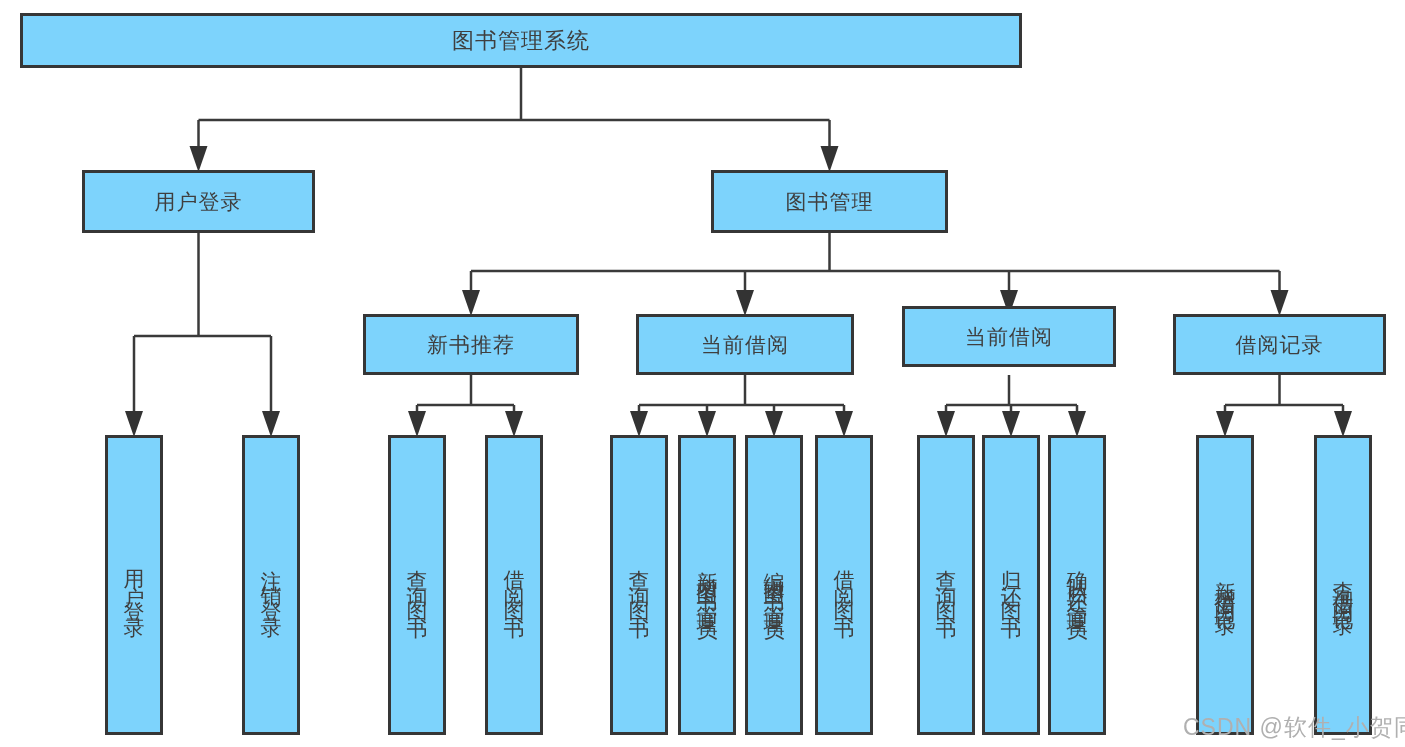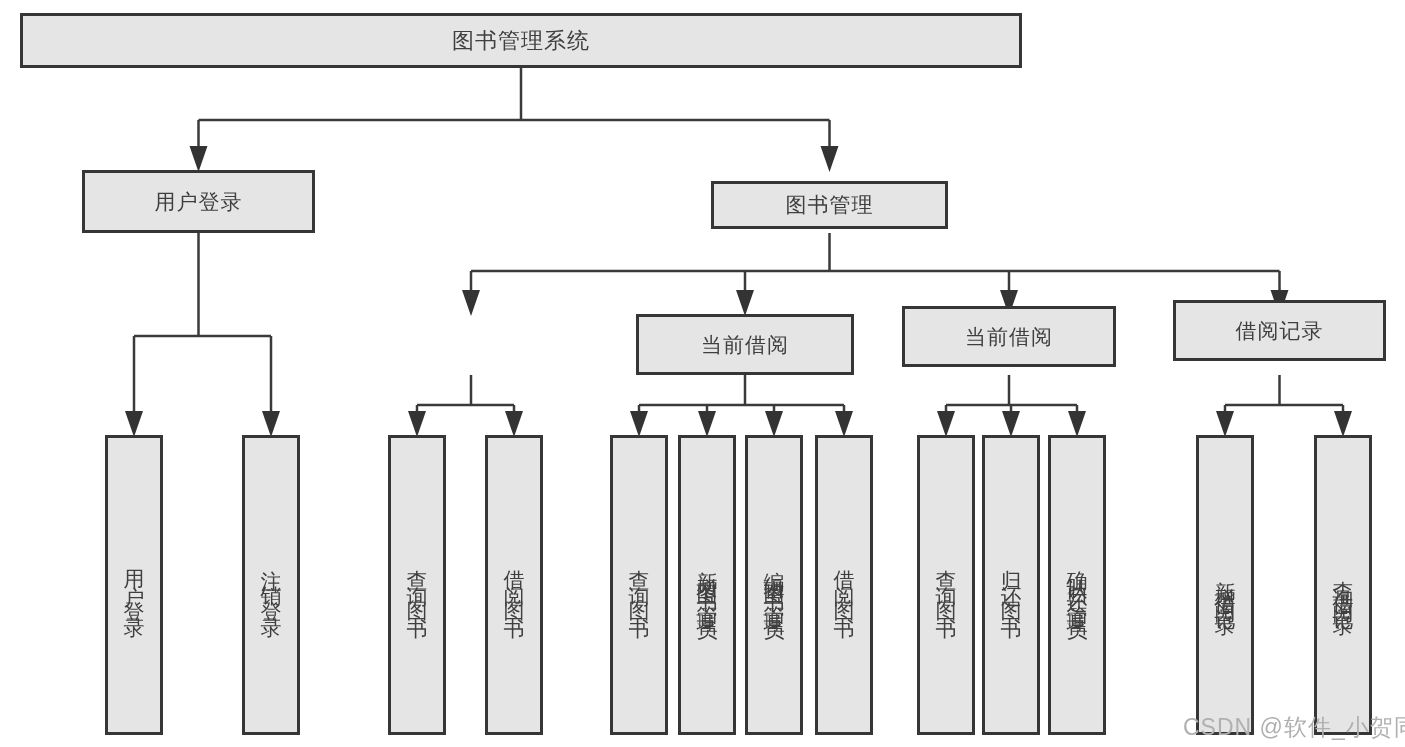"图书管理系统" .box { background: #e5e5e5 -> #7dd3fc }
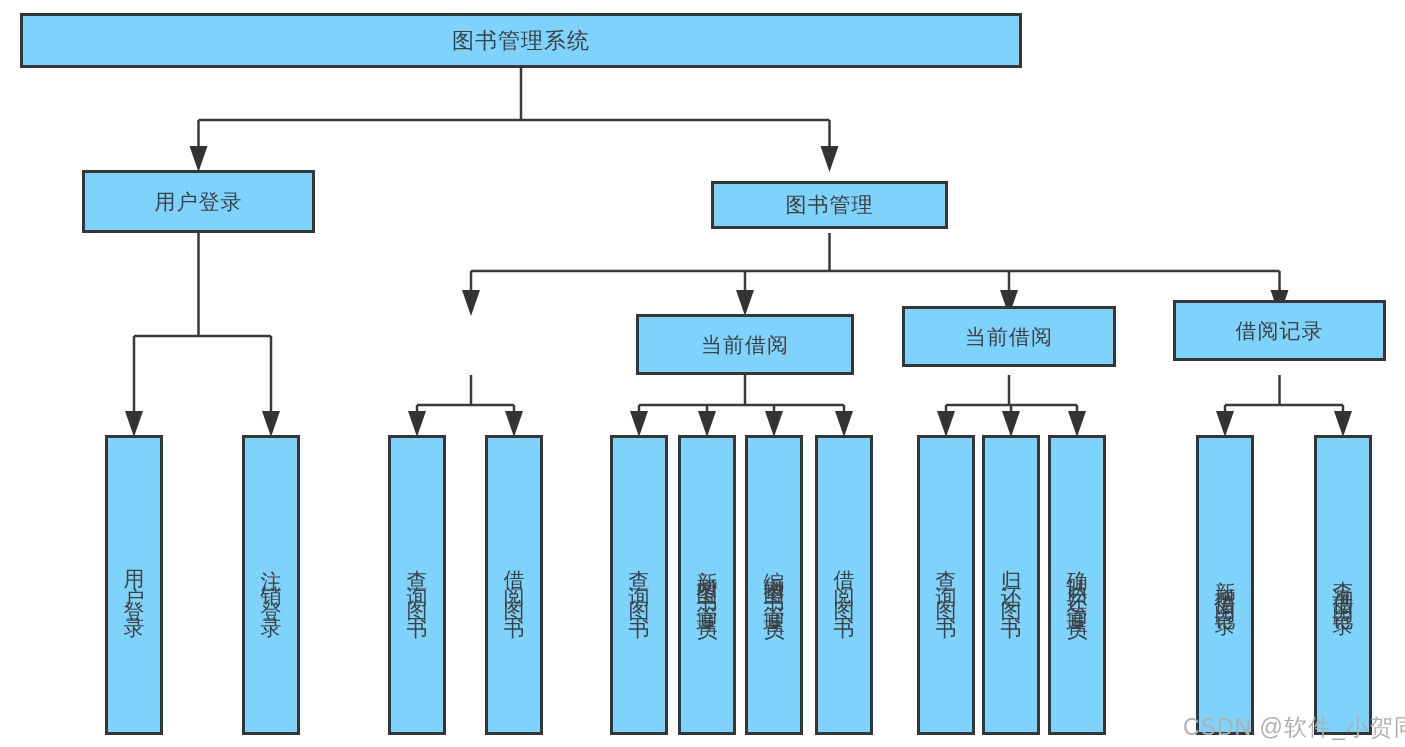"图书管理" div.box { height: 48px -> 63px; top: 181px -> 170px }
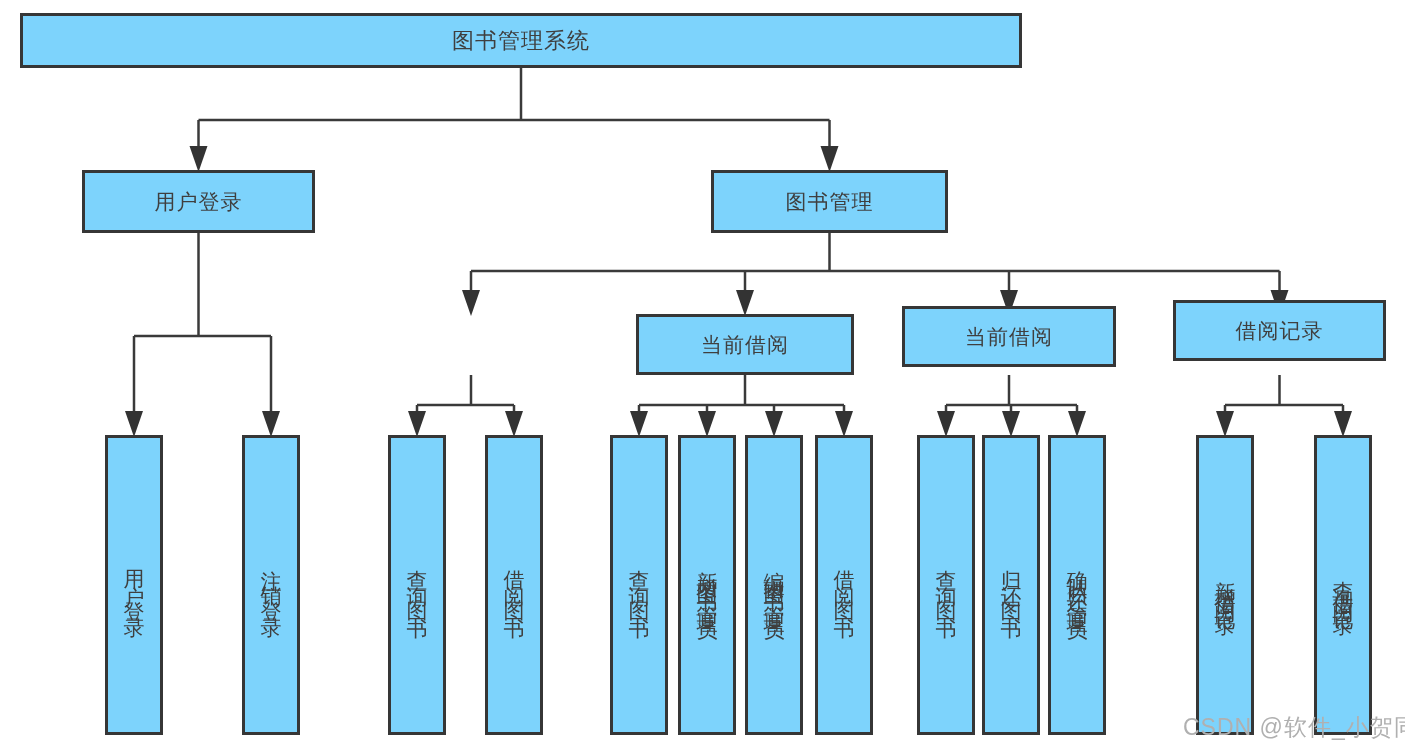"新书推荐" div.box { html: none -> <div> <span>新书推荐</span> </div> }
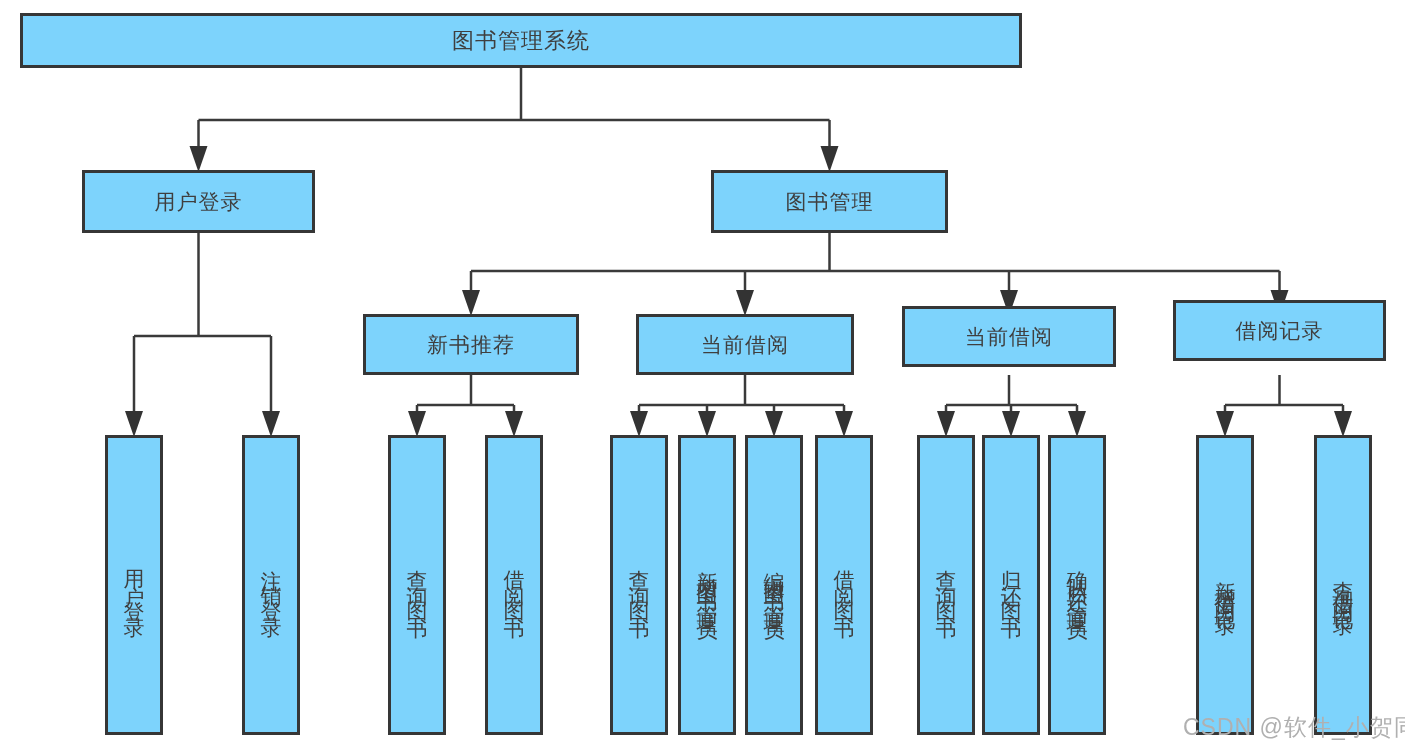"借阅记录" div.box { top: 300px -> 314px }
